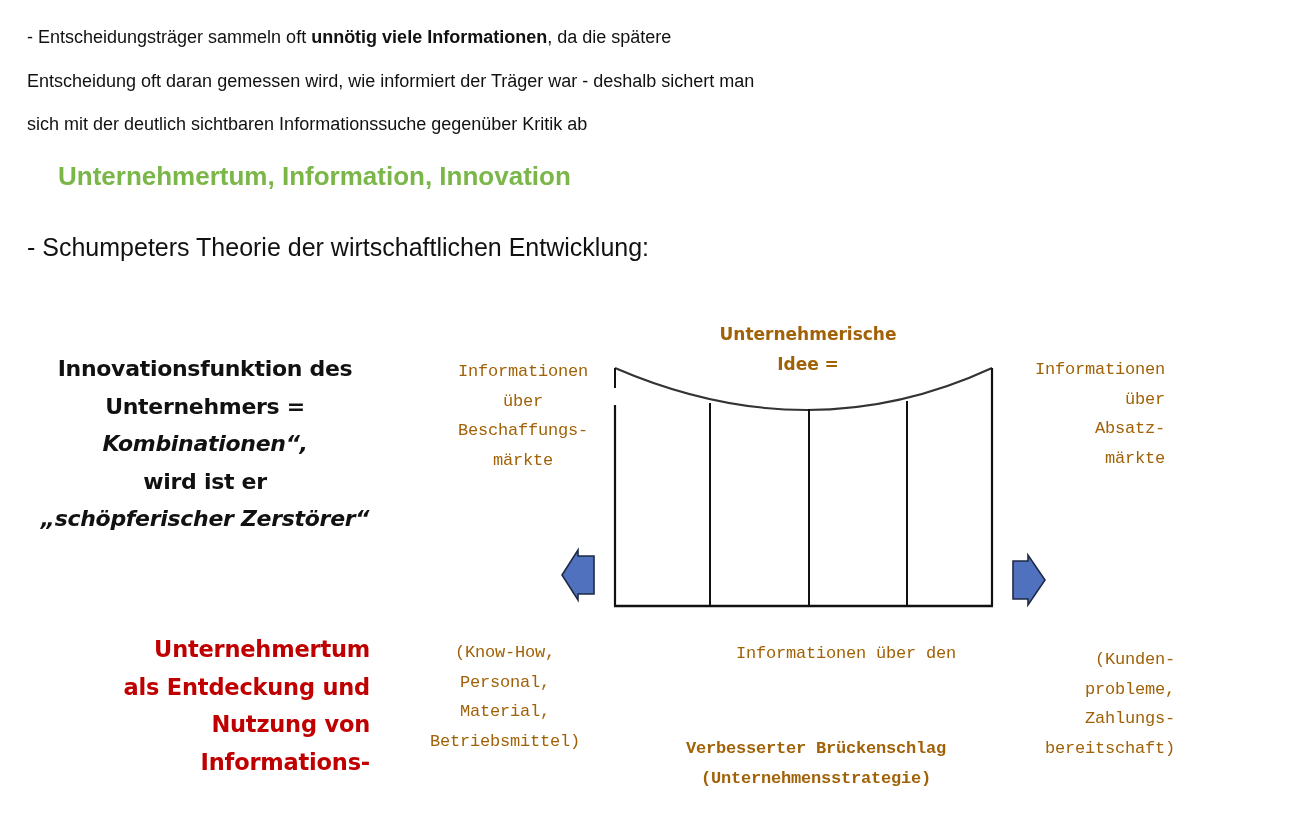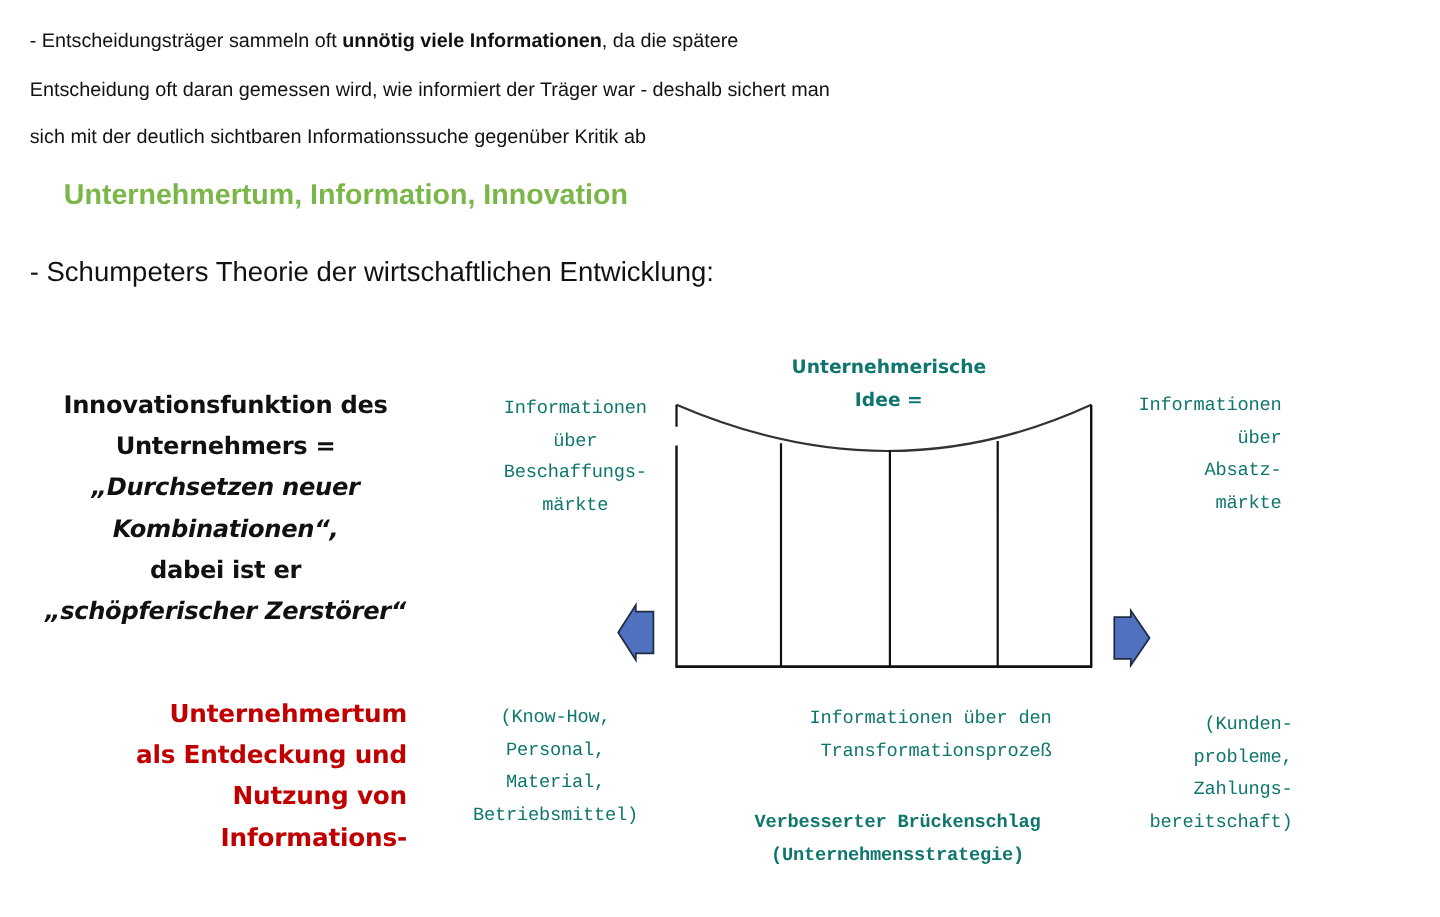"Unternehmerische" .fig-text { color: #0f766e -> #a16207 }
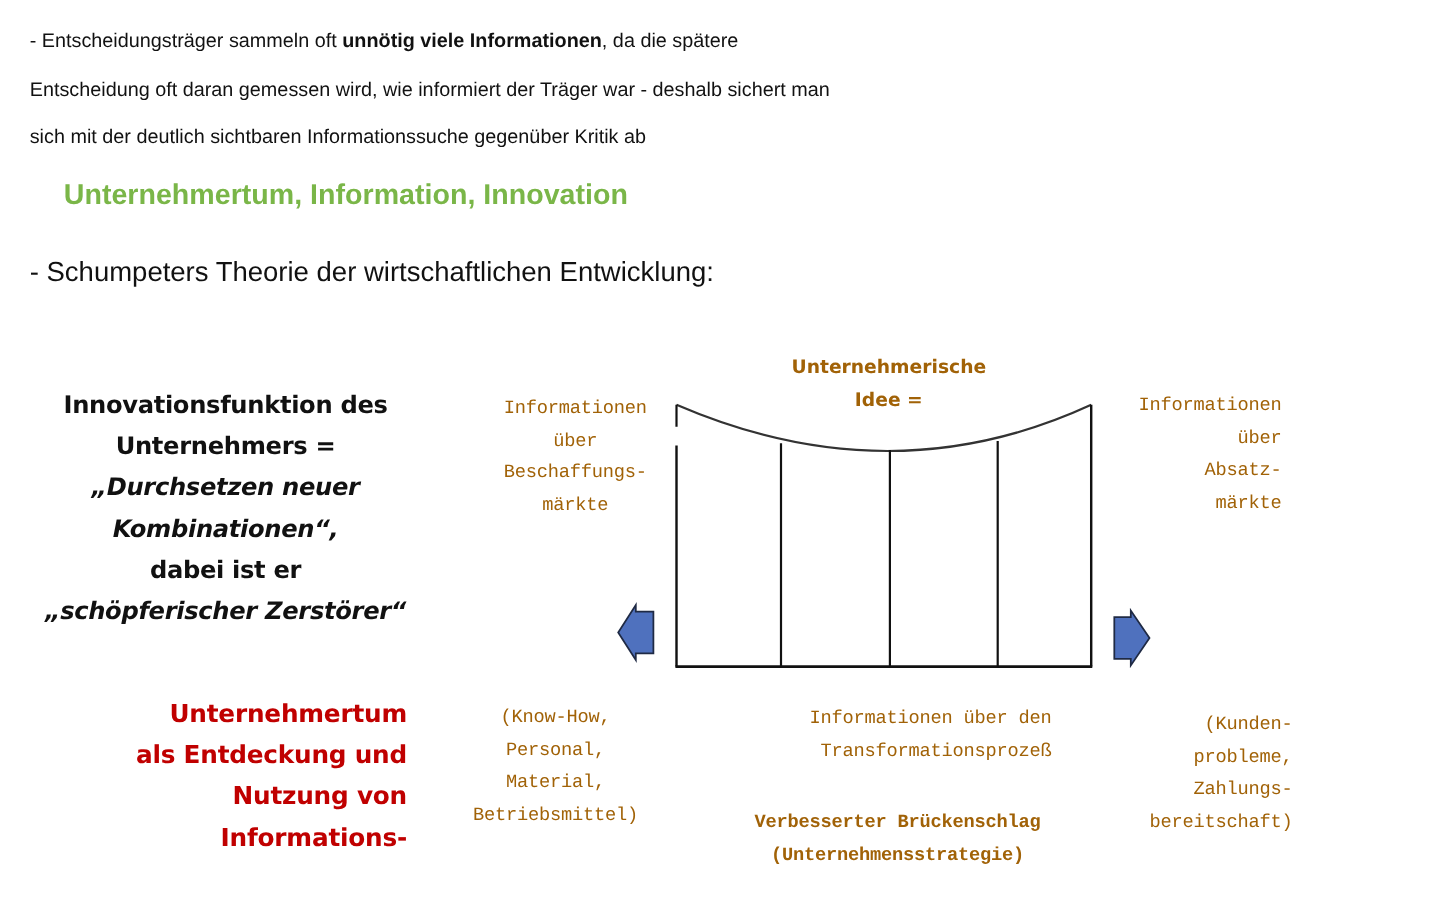"„Durchsetzen neuer" span.it { html: <span>„Durchsetzen neuer</span> -> none }
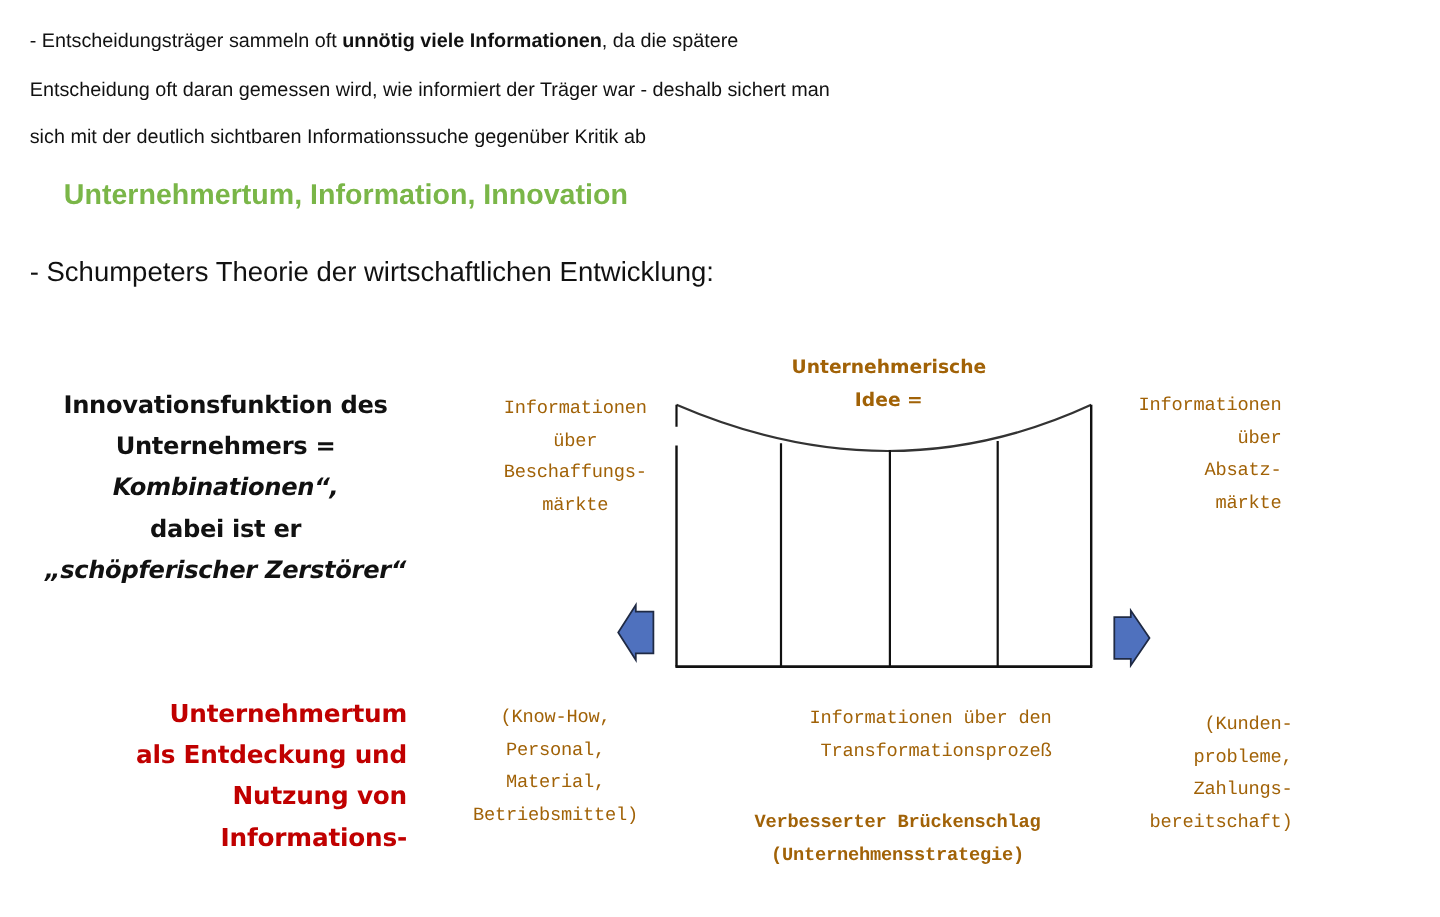"dabei ist er" span.ln { text: dabei -> wird }
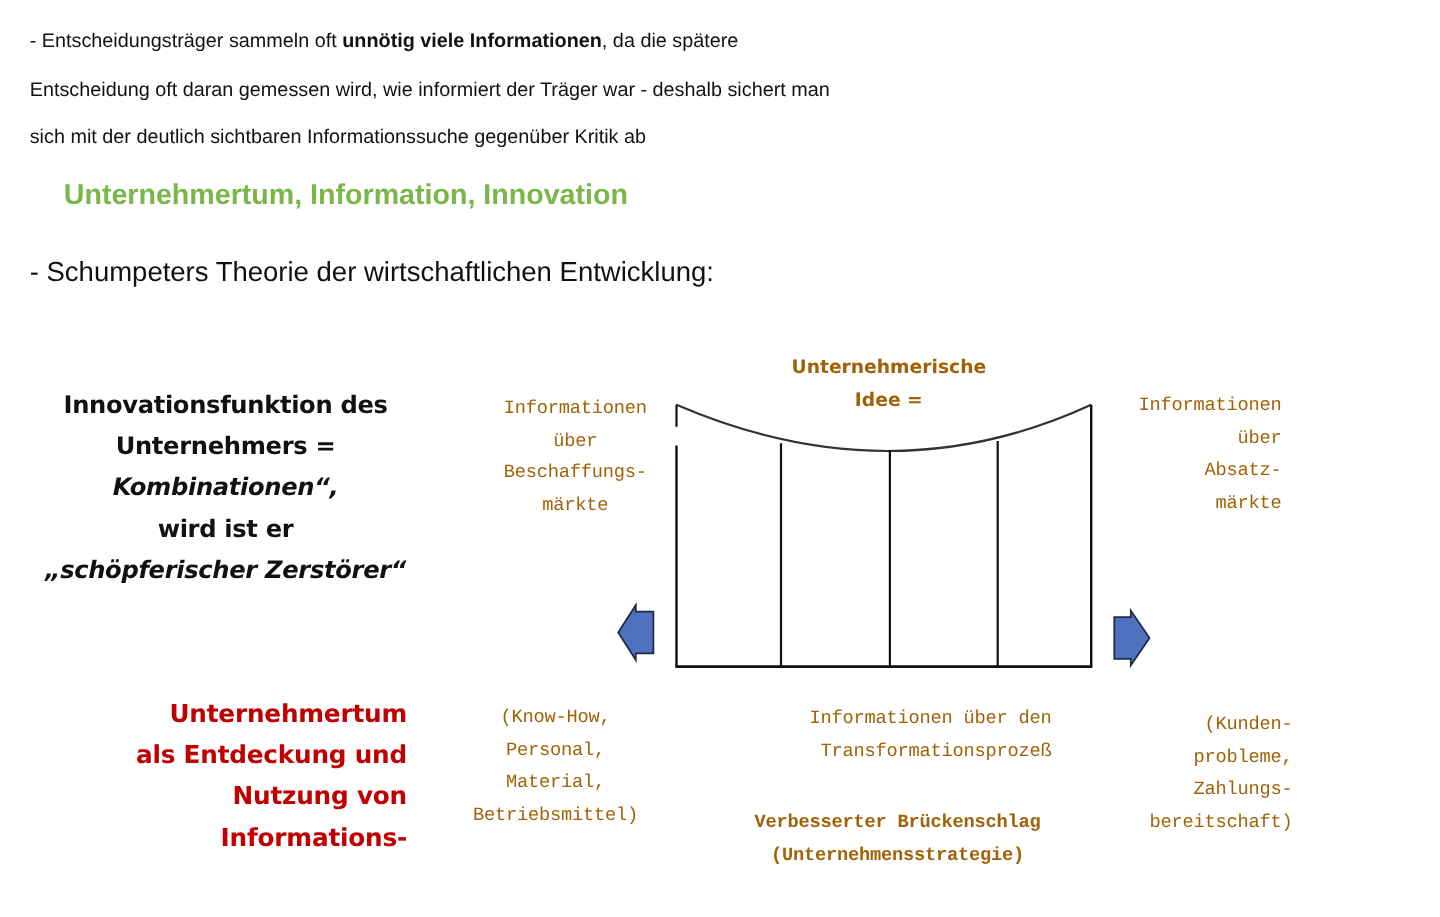"Transformationsprozeß" span.ln { html: <span>Transformationsprozeß</span> -> none }
